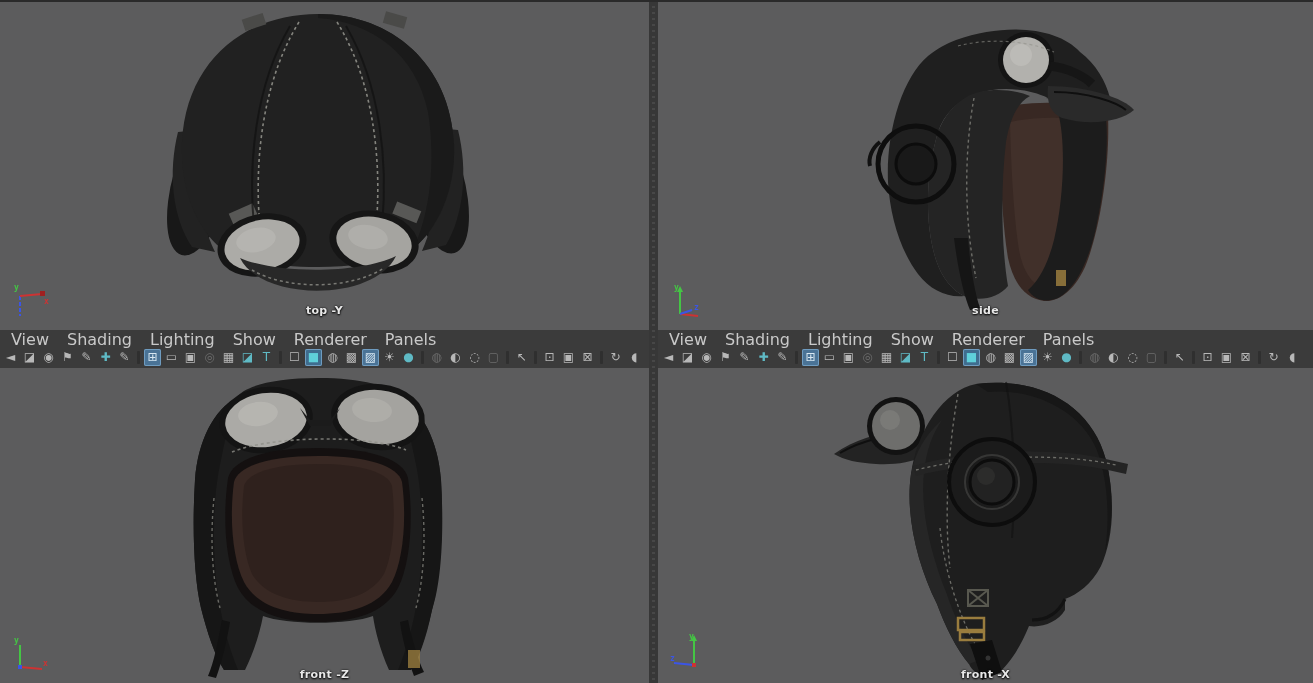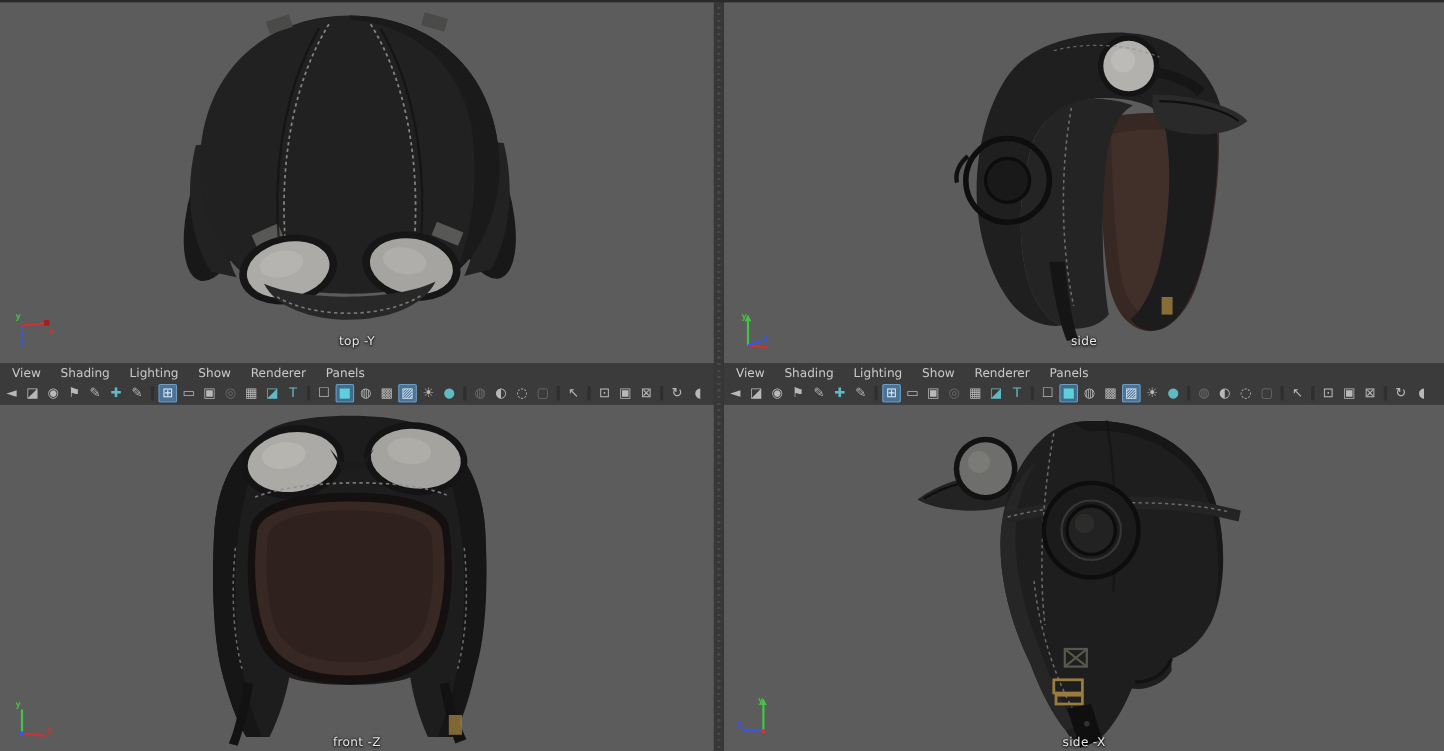"top -Y" .vp-label { font-weight: normal -> bold }
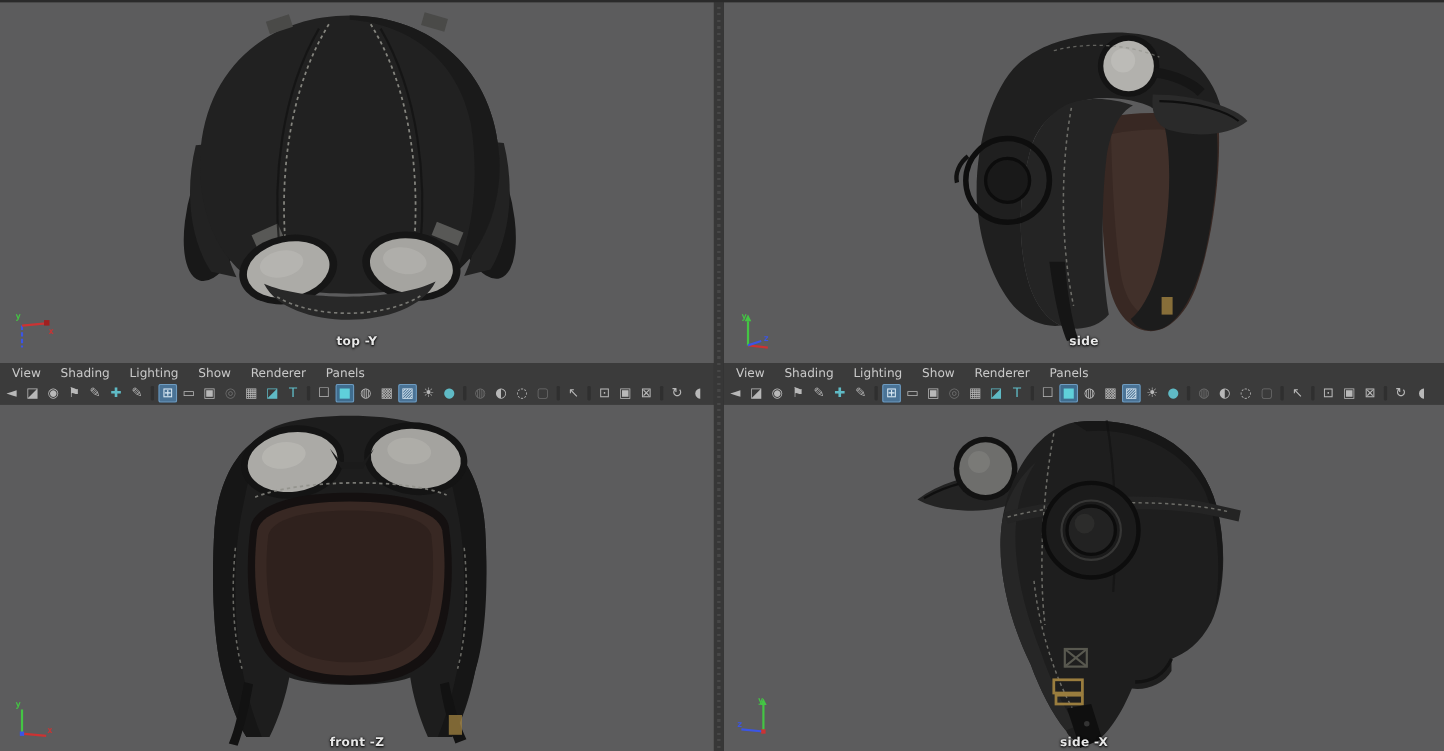"View" .menu-item { font-size: 11px -> 16px }
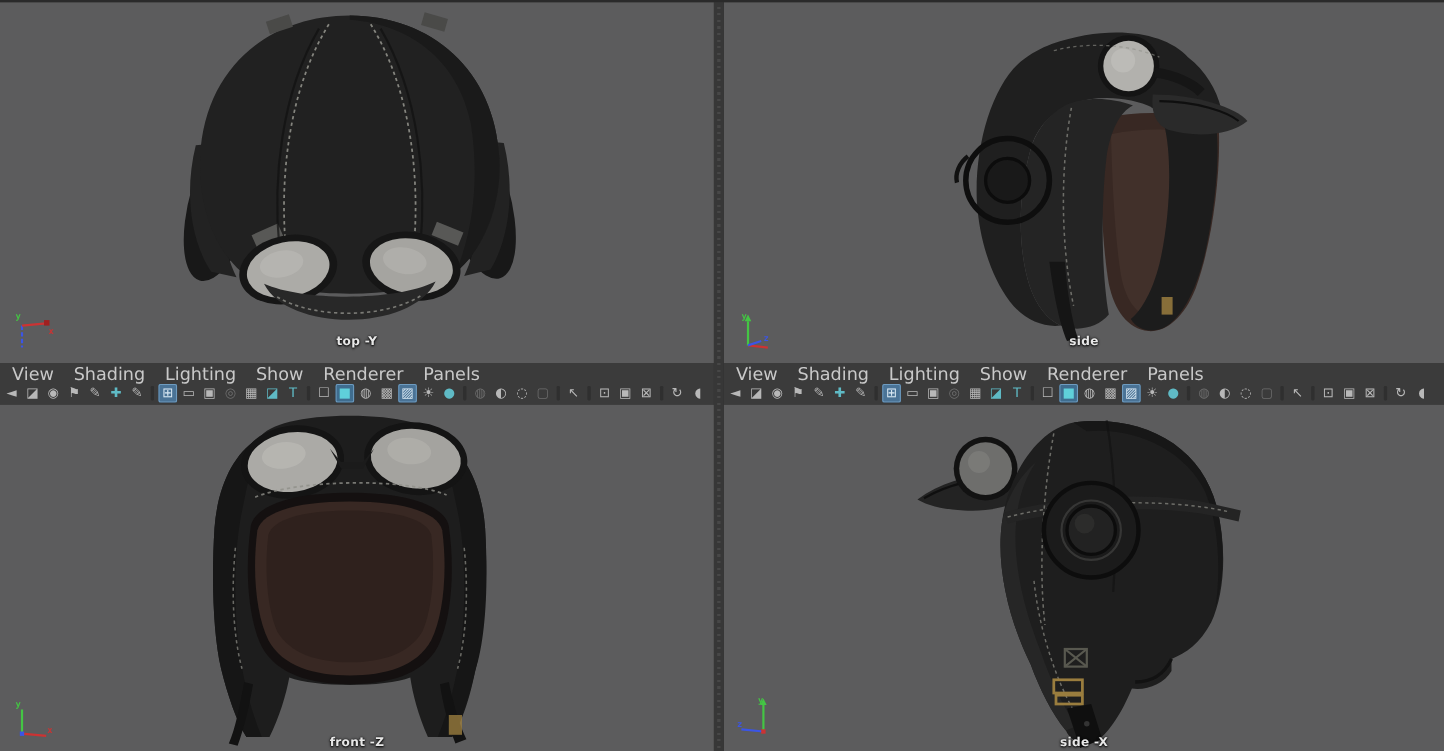"side -X" span.vp-label { text: side -> front }
